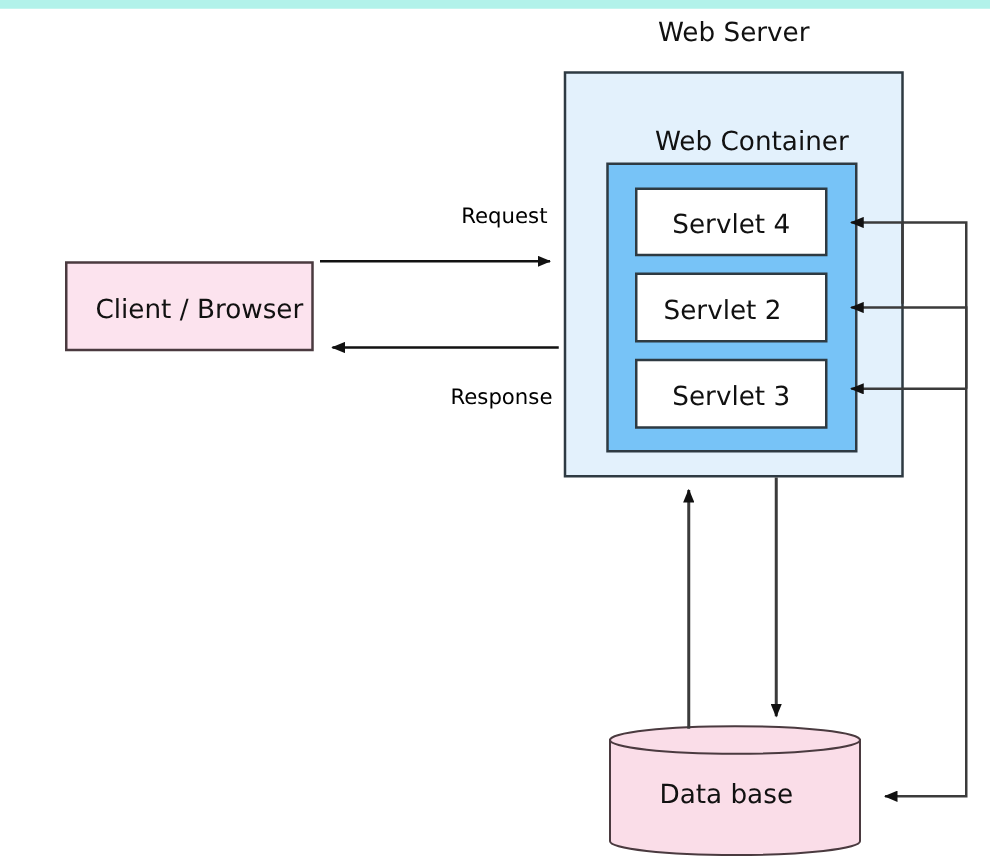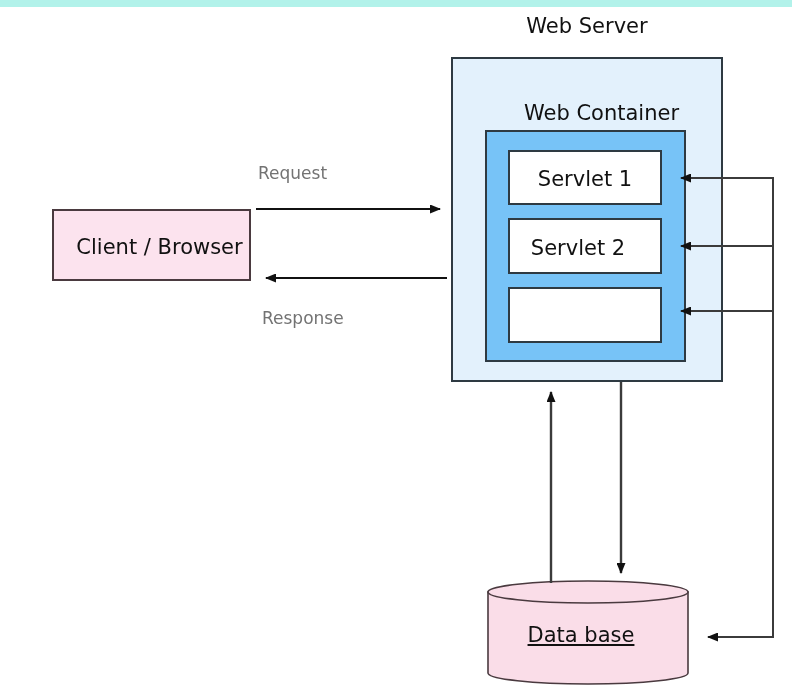"Request" .edge-label { color: #737373 -> #000000; text-align: left -> right }
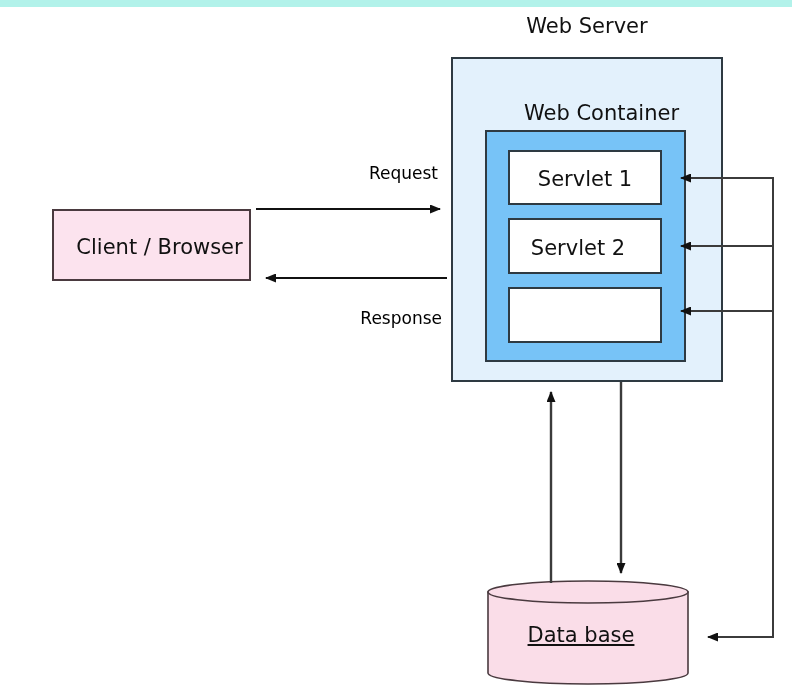"Servlet 1" div.node-label { text: 1 -> 4 }
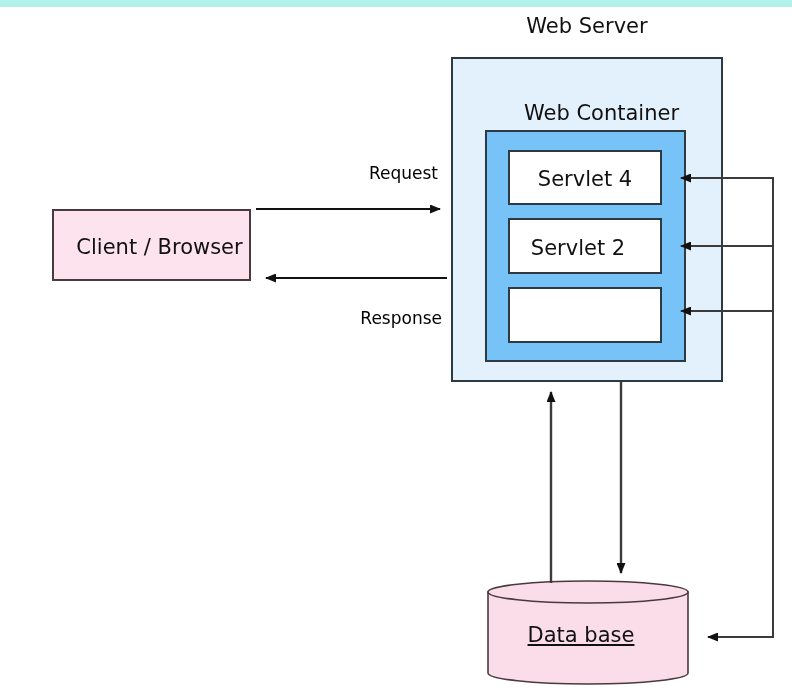"Servlet 3" div.node-label { html: none -> <div>Servlet 3</div> }
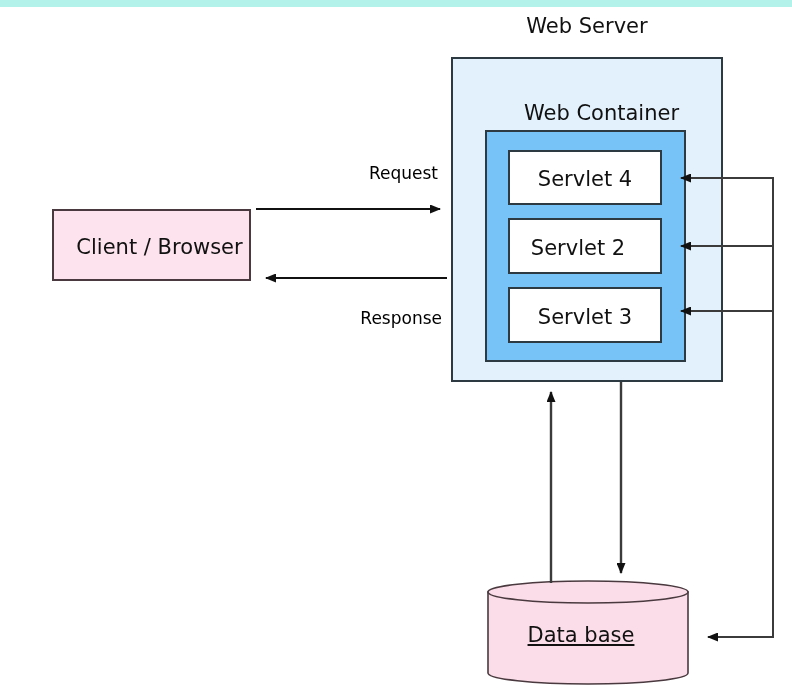"Data base" div.node-label { text-decoration: underline -> none }
